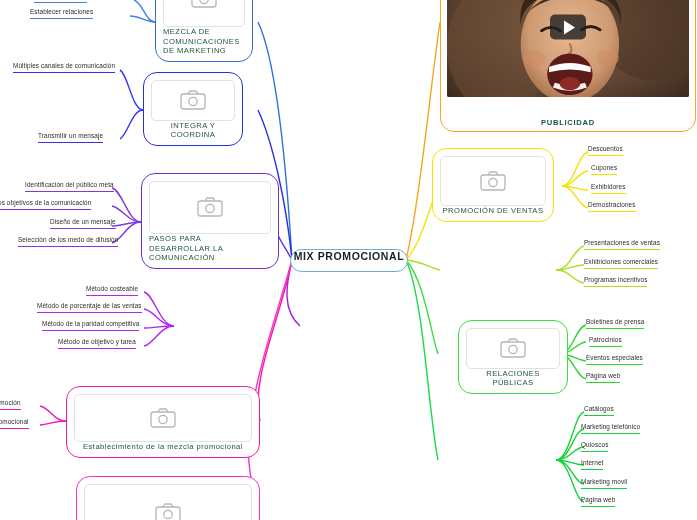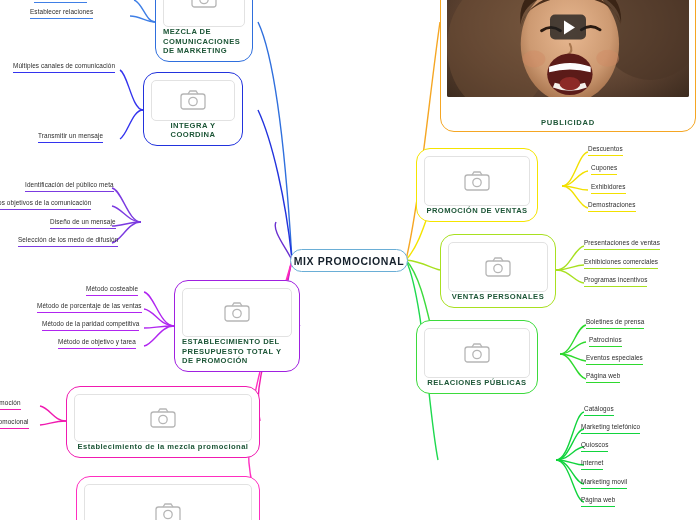"MEZCLA DE" .topic-label { font-weight: bold -> normal }
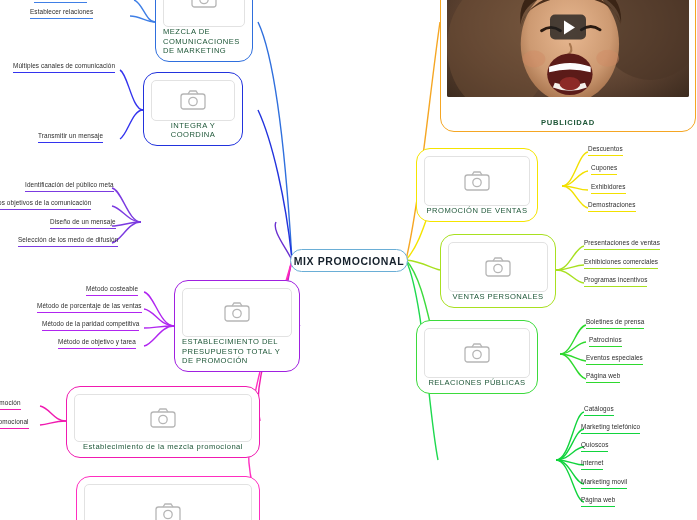"PROMOCIÓN DE VENTAS" div.topic { left: 416px -> 432px }
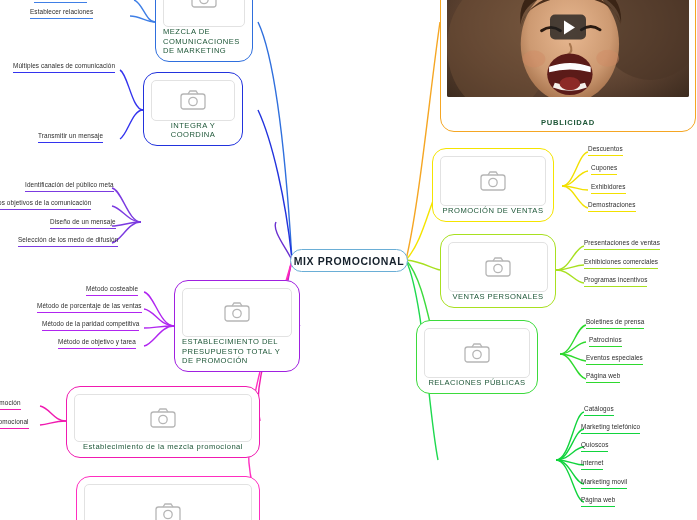"PASOS PARA" div.topic { html: none -> <div> <div> <svg> <rect></rect> <path></path> <circle></circle> </svg> </div> <div>PASOS PARA<br>DESARROLLAR LA<br>COMUNICACIÓN</div> </div> }
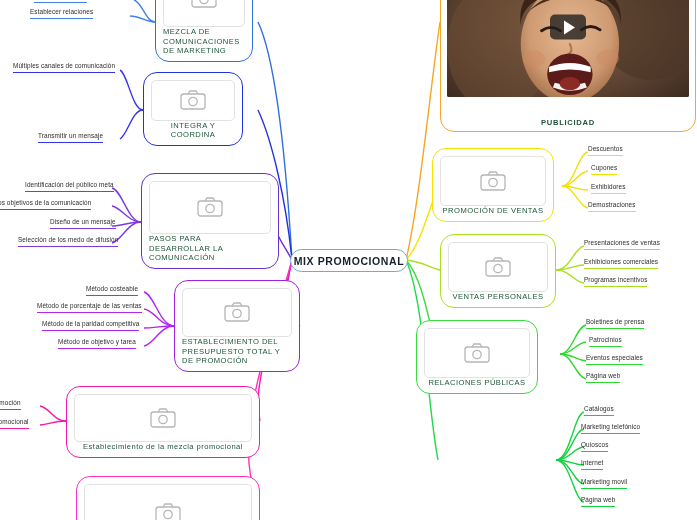"MIX PROMOCIONAL" .hub { align-items: center -> none }
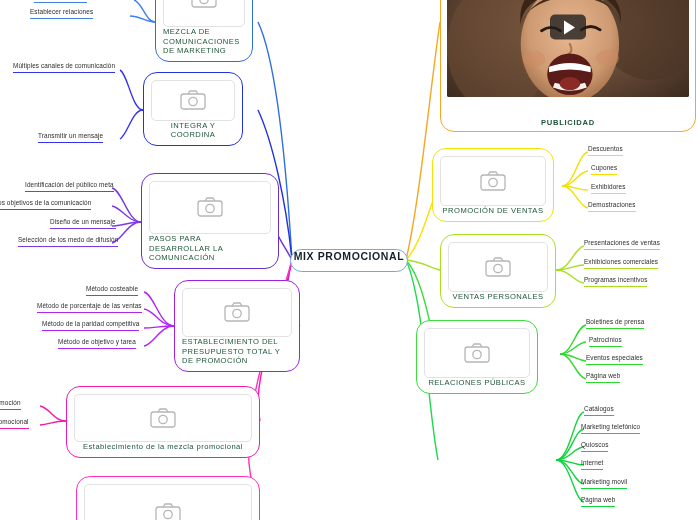"VENTAS PERSONALES" div.topic { html: <div> <div> <svg> <rect></rect> <path></path> <circle></circle> </svg> </div> <div>VENTAS PERSONALES</div> </div> -> none }
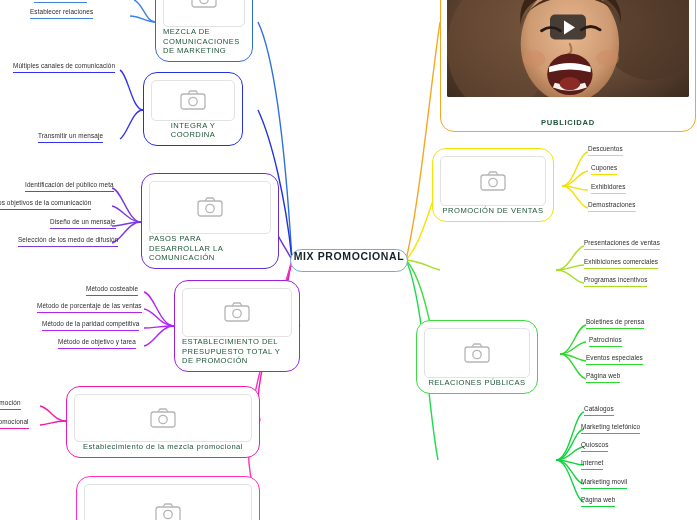"ESTABLECIMIENTO DEL" div.topic { html: <div> <div> <svg> <rect></rect> <path></path> <circle></circle> </svg> </div> <div>ESTABLECIMIENTO DEL<br>PRESUPUESTO TOTAL Y<br>DE PROMOCIÓN</div> </div> -> none }
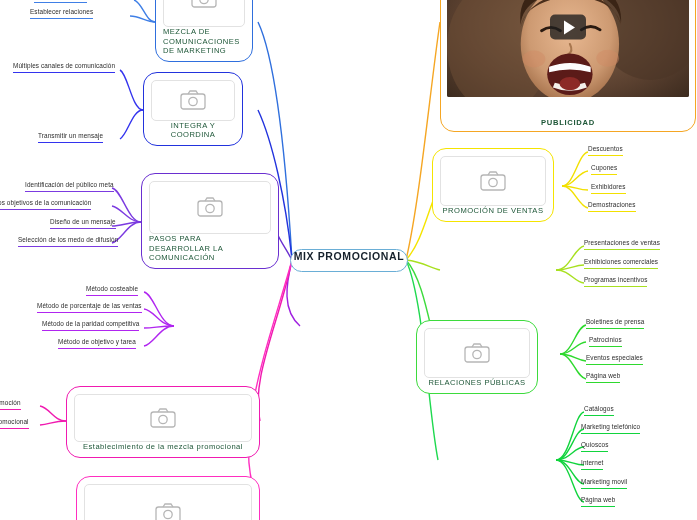"RELACIONES PÚBLICAS" div.topic { left: 416px -> 458px; width: 122px -> 110px }
